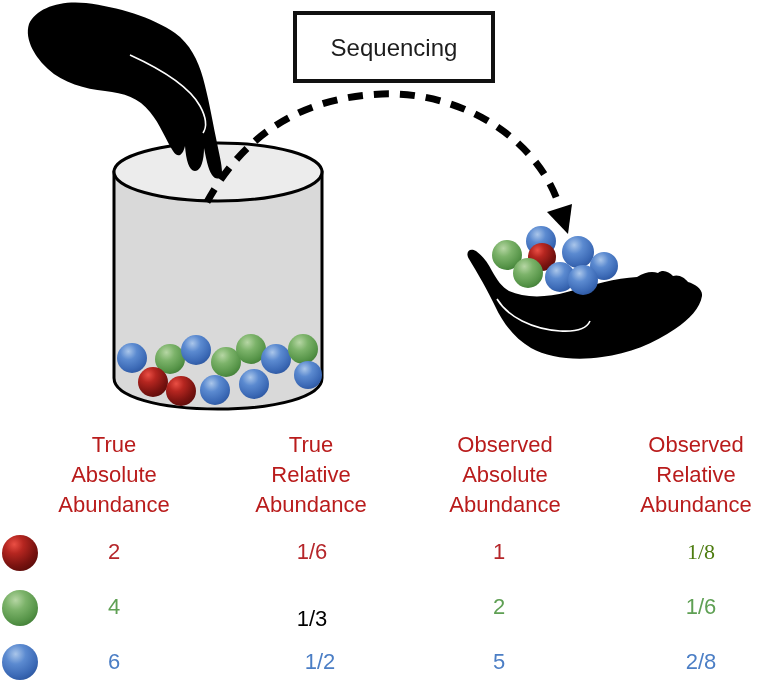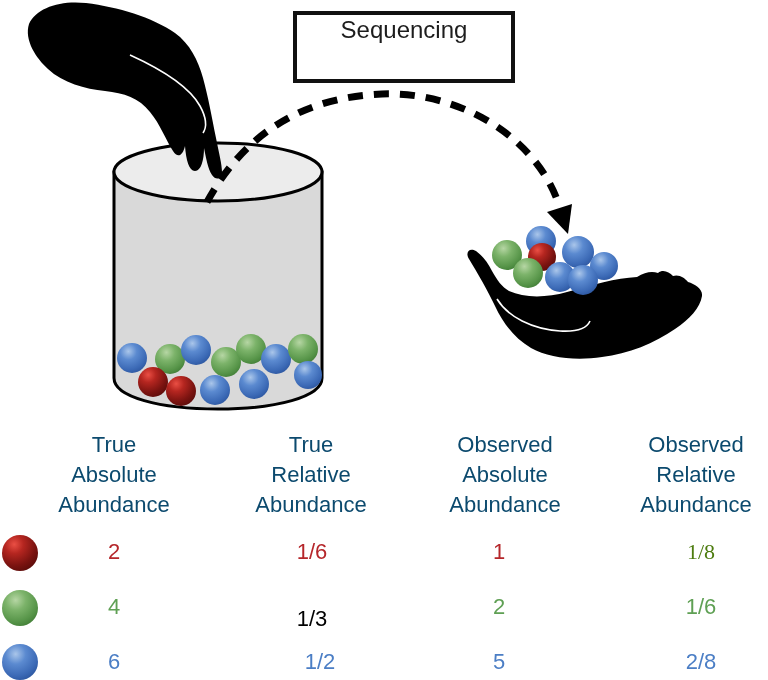"Sequencing" .process-box { padding-top: 0 -> 18px; width: 222px -> 202px }
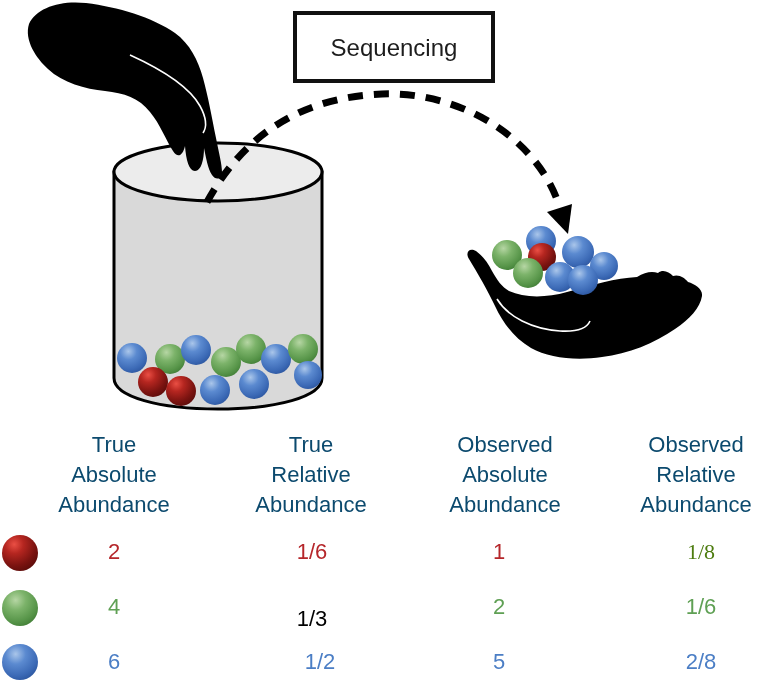"True" .col-h { color: #0c4a6e -> #b91c1c }
